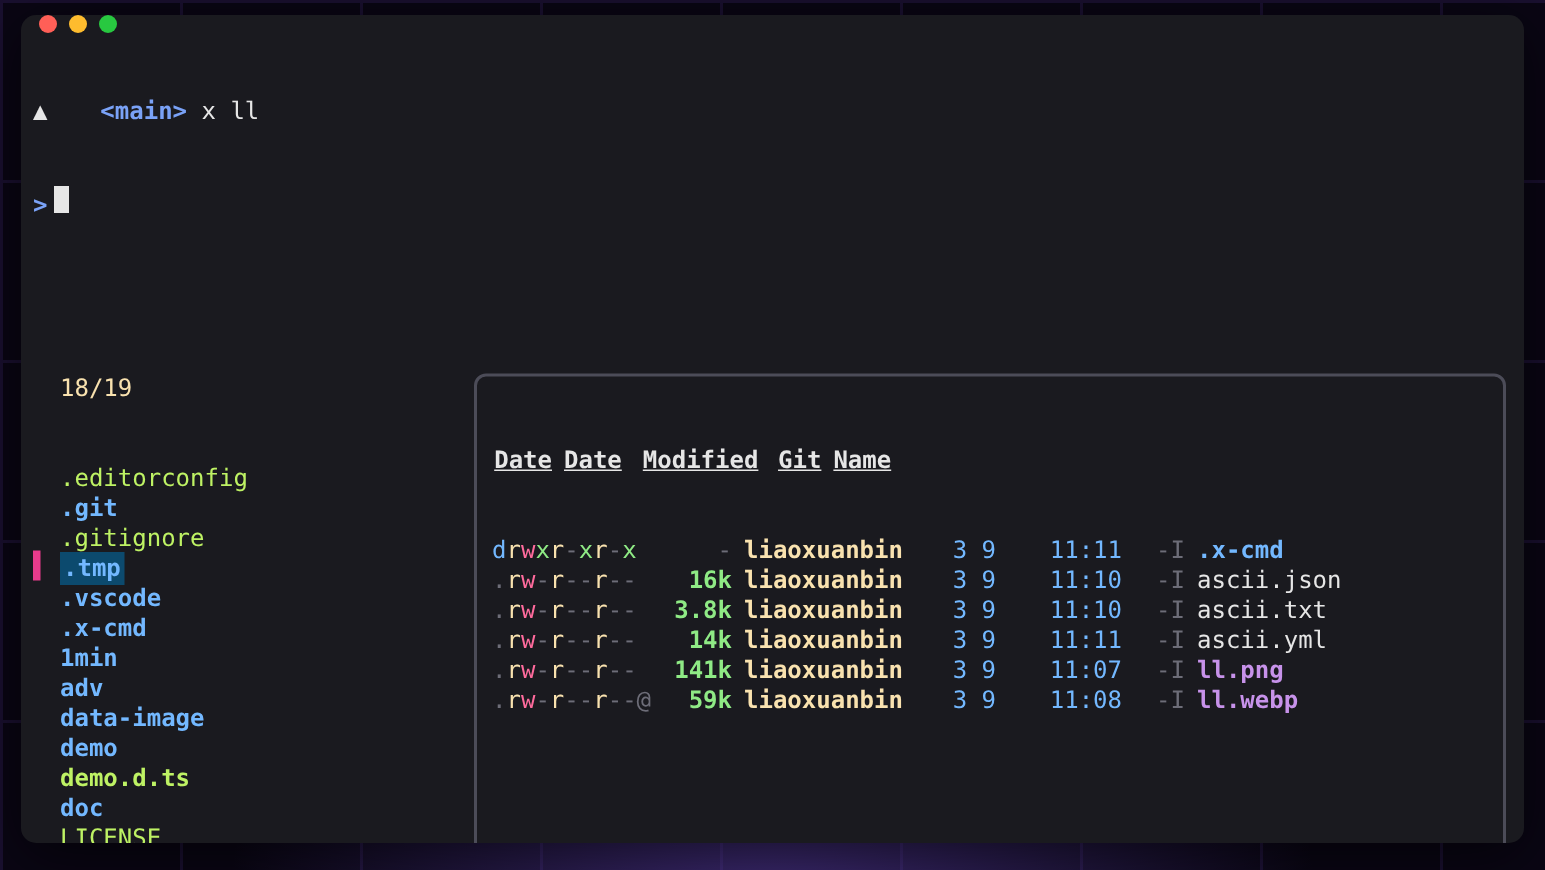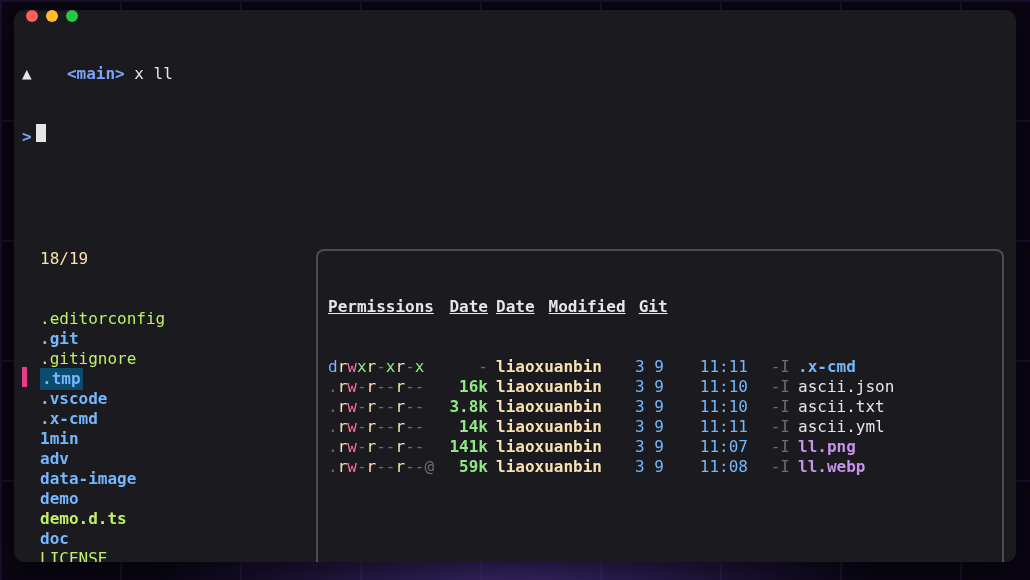"Permissions" div.th { html: <div>Permissions</div> -> none }
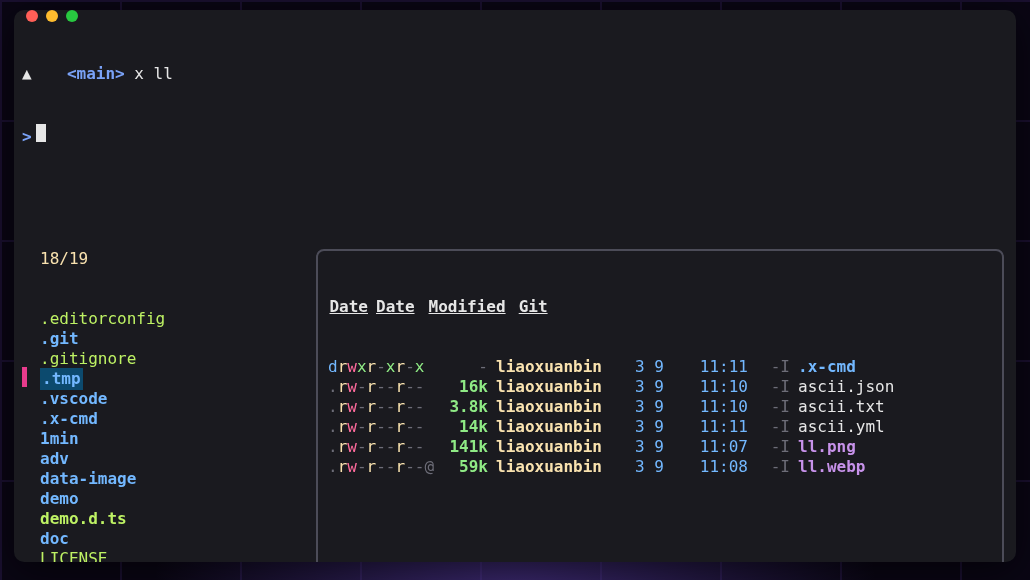"Name" div.th { html: none -> <div>Name</div> }
